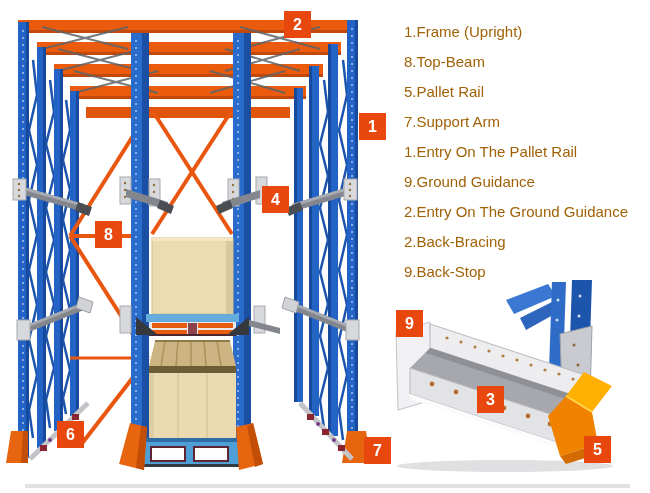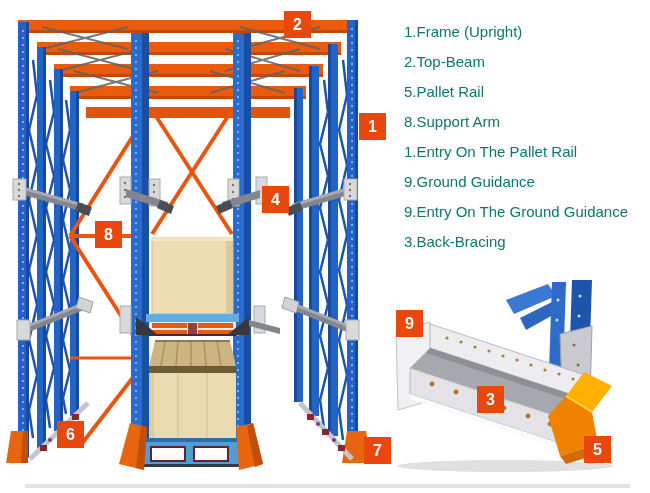"1.Frame (Upright)" .legend { color: #0f766e -> #a16207 }
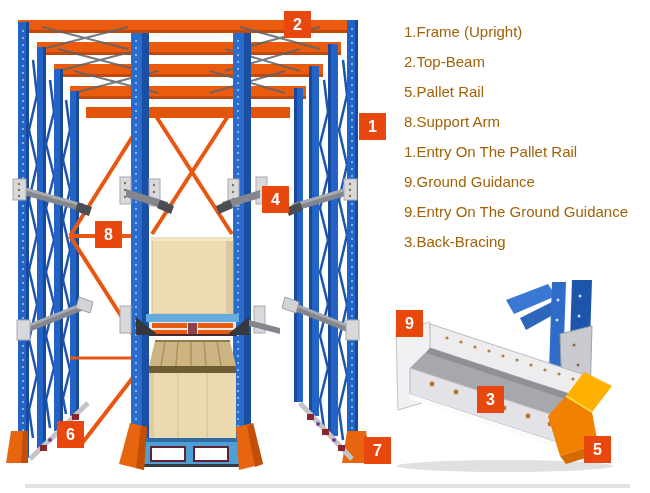"2.Top-Beam" div.lg { text: 2.Top-Beam -> 8.Top-Beam }
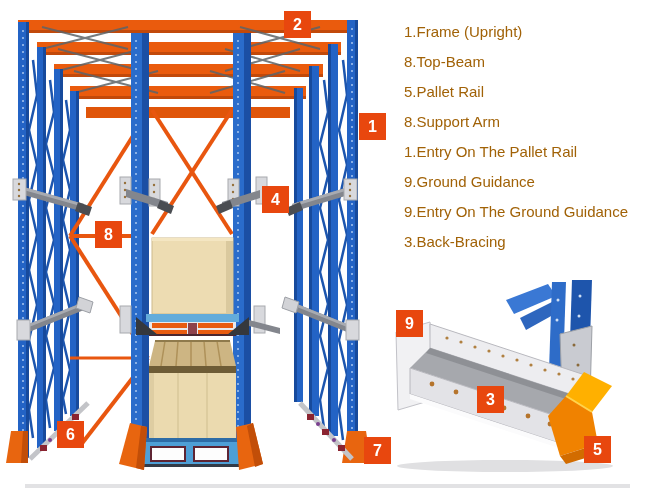"8.Support Arm" div.lg { text: 8.Support -> 7.Support }
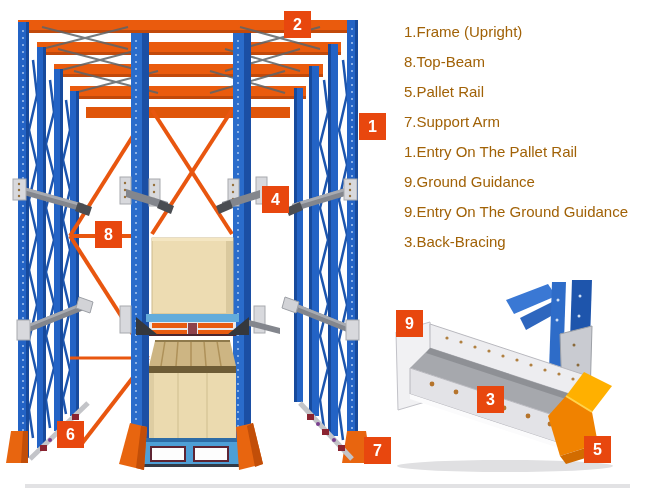"9.Entry On The Ground Guidance" div.lg { text: 9.Entry -> 2.Entry }
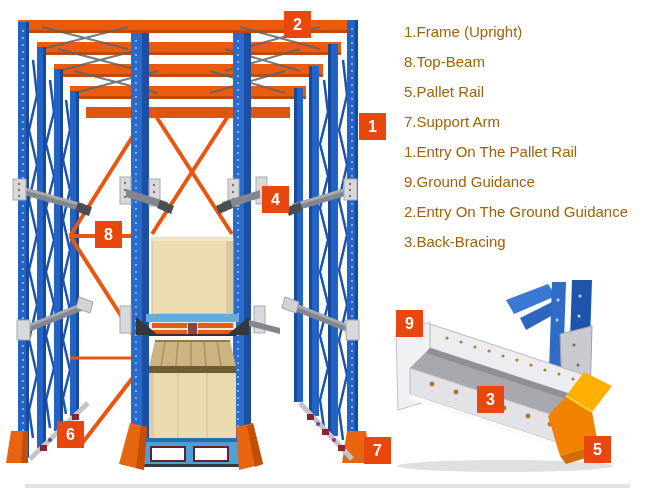"3.Back-Bracing" div.lg { text: 3.Back-Bracing -> 2.Back-Bracing }
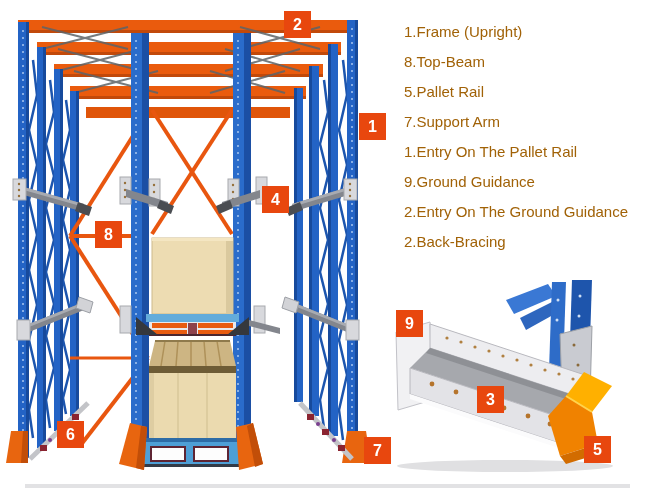"9.Back-Stop" div.lg { html: none -> <div>9.Back-Stop</div> }
